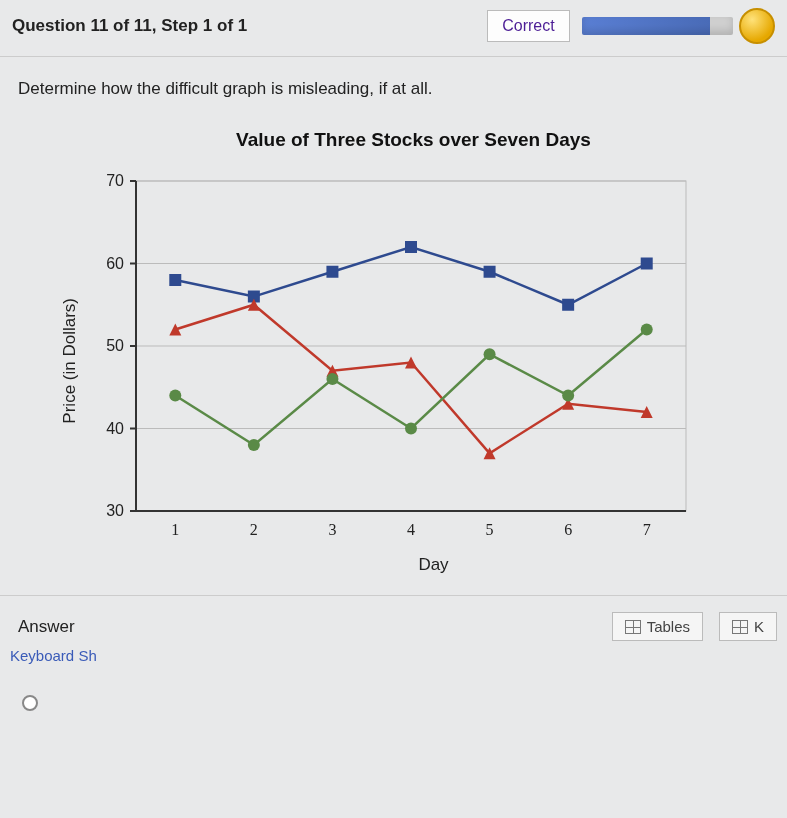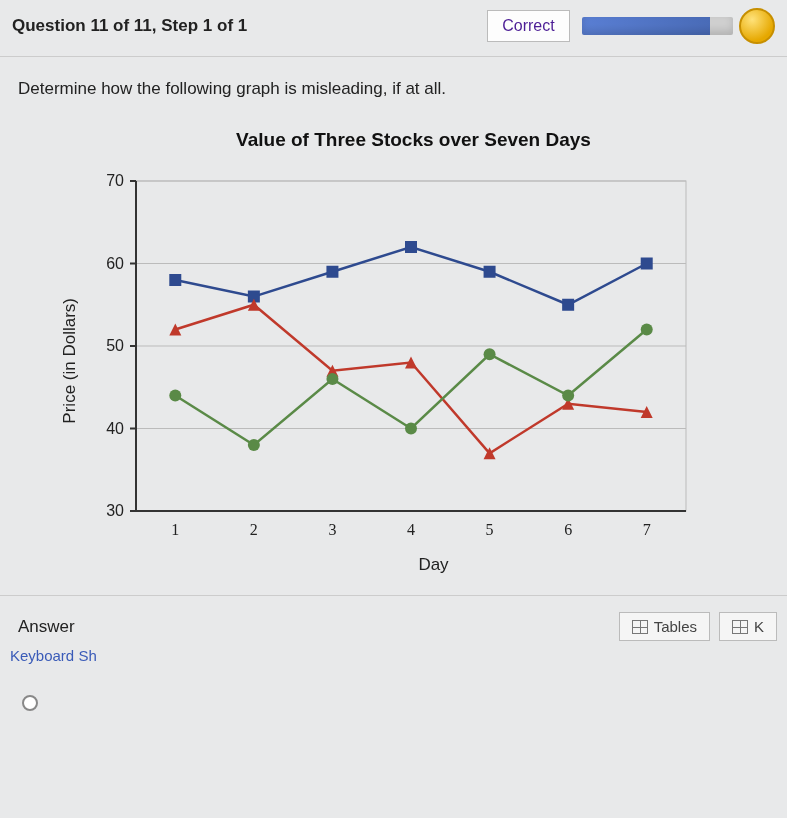"Determine how the following graph" div.prompt-text { text: following -> difficult }
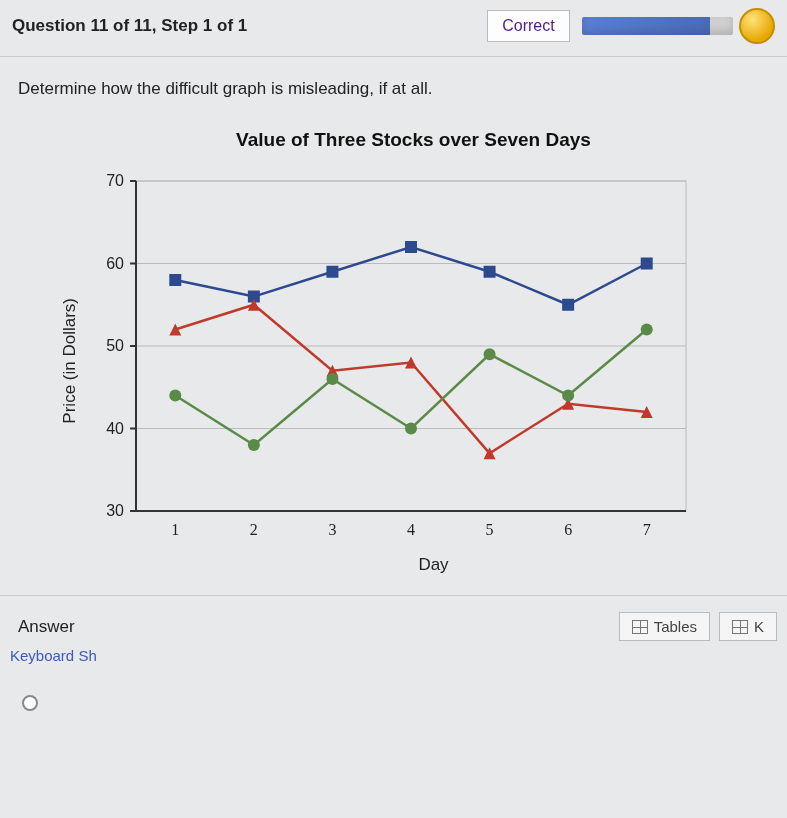"Tables" .tool-btn { margin-left: 9px -> 16px }
